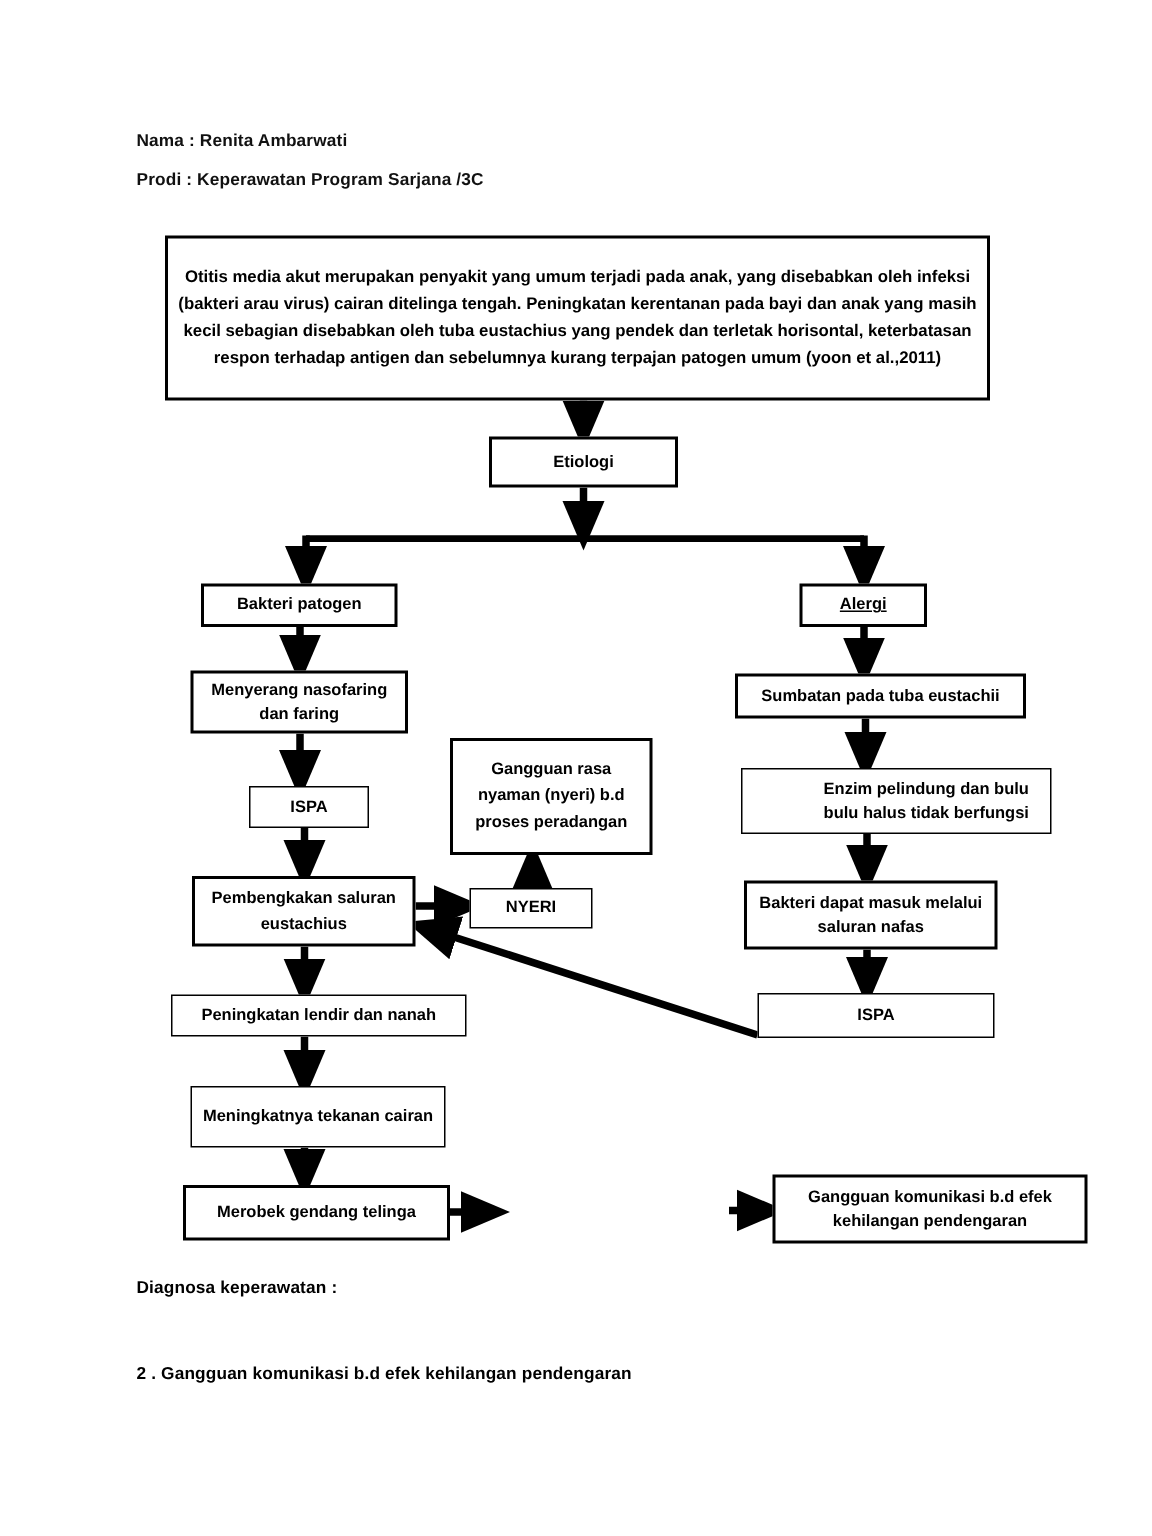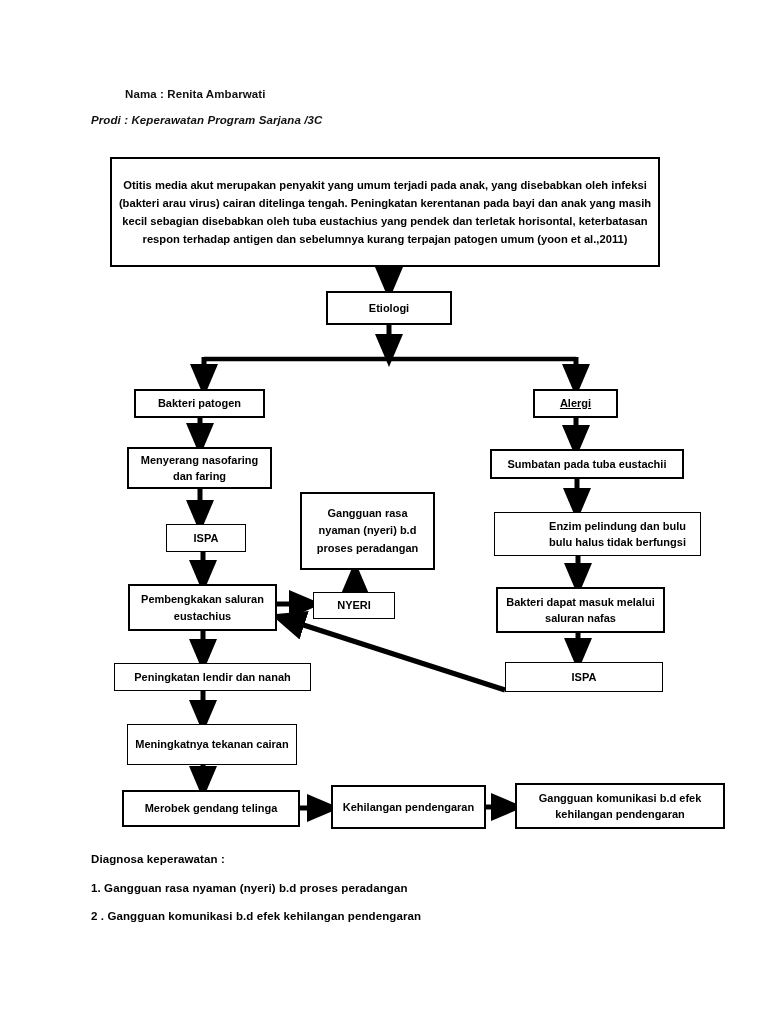"Nama : Renita Ambarwati" #meta-nama { margin-left: 34px -> none }
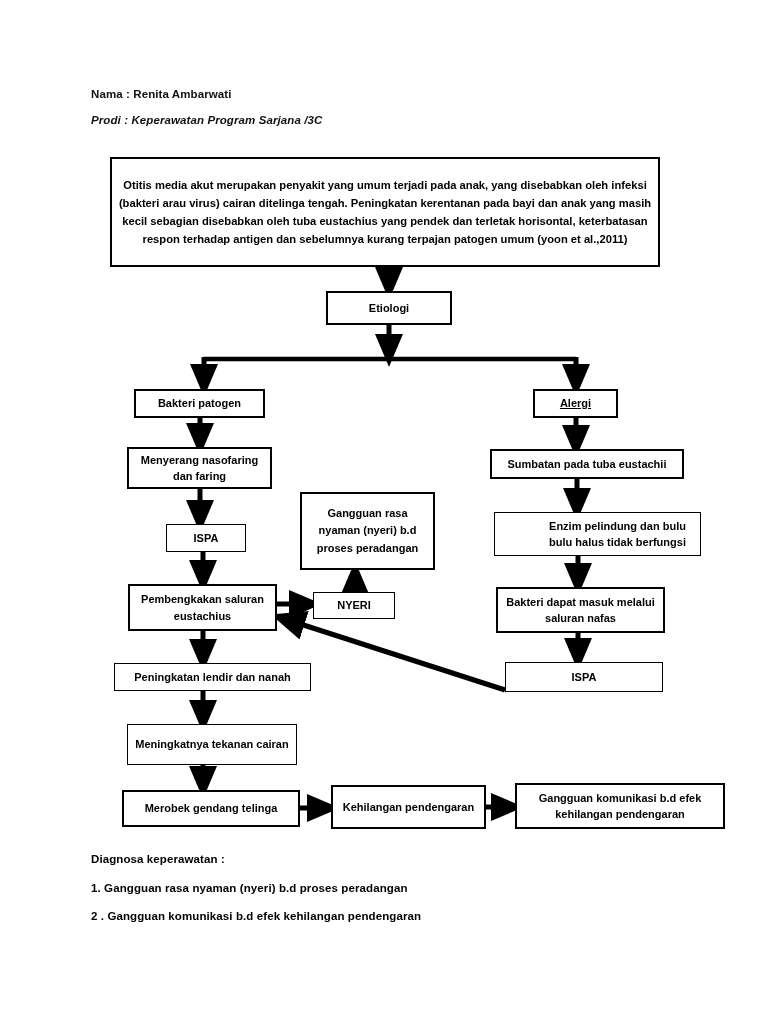"Prodi : Keperawatan Program Sarjana" #meta-prodi { font-style: italic -> none }
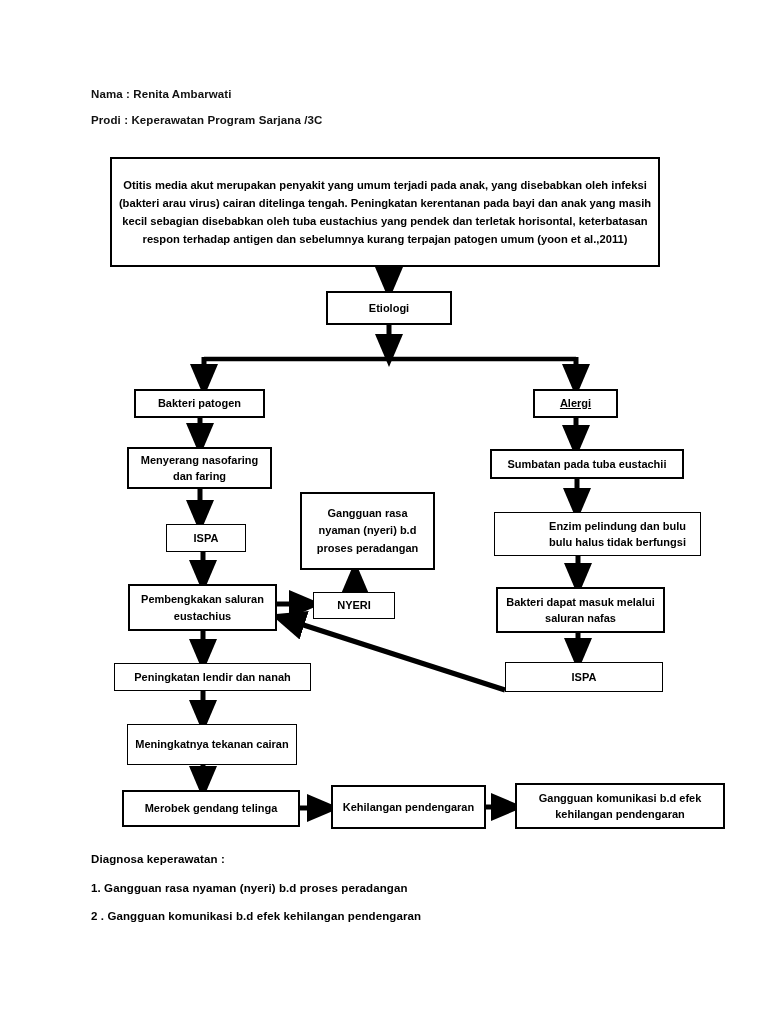"Kehilangan pendengaran" div.node { html: <div> <span>Kehilangan pendengaran</span> </div> -> none }
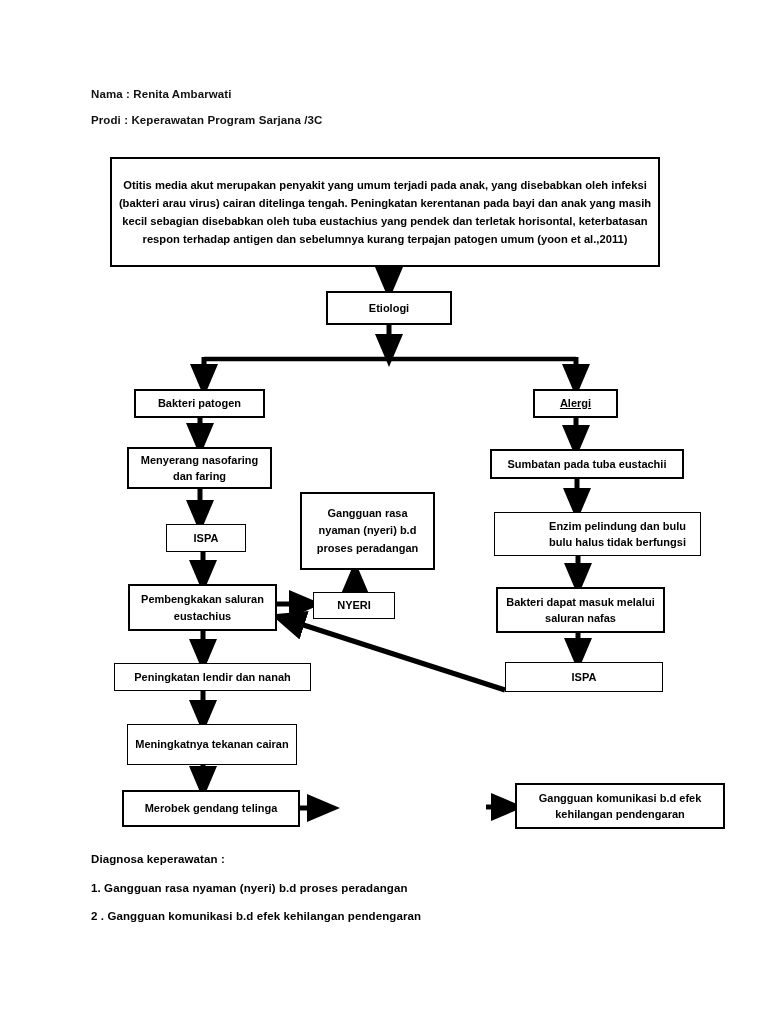"1. Gangguan rasa nyaman (nyeri)" div.footer-line { html: <div>1. Gangguan rasa nyaman (nyeri) b.d proses peradangan</div> -> none }
